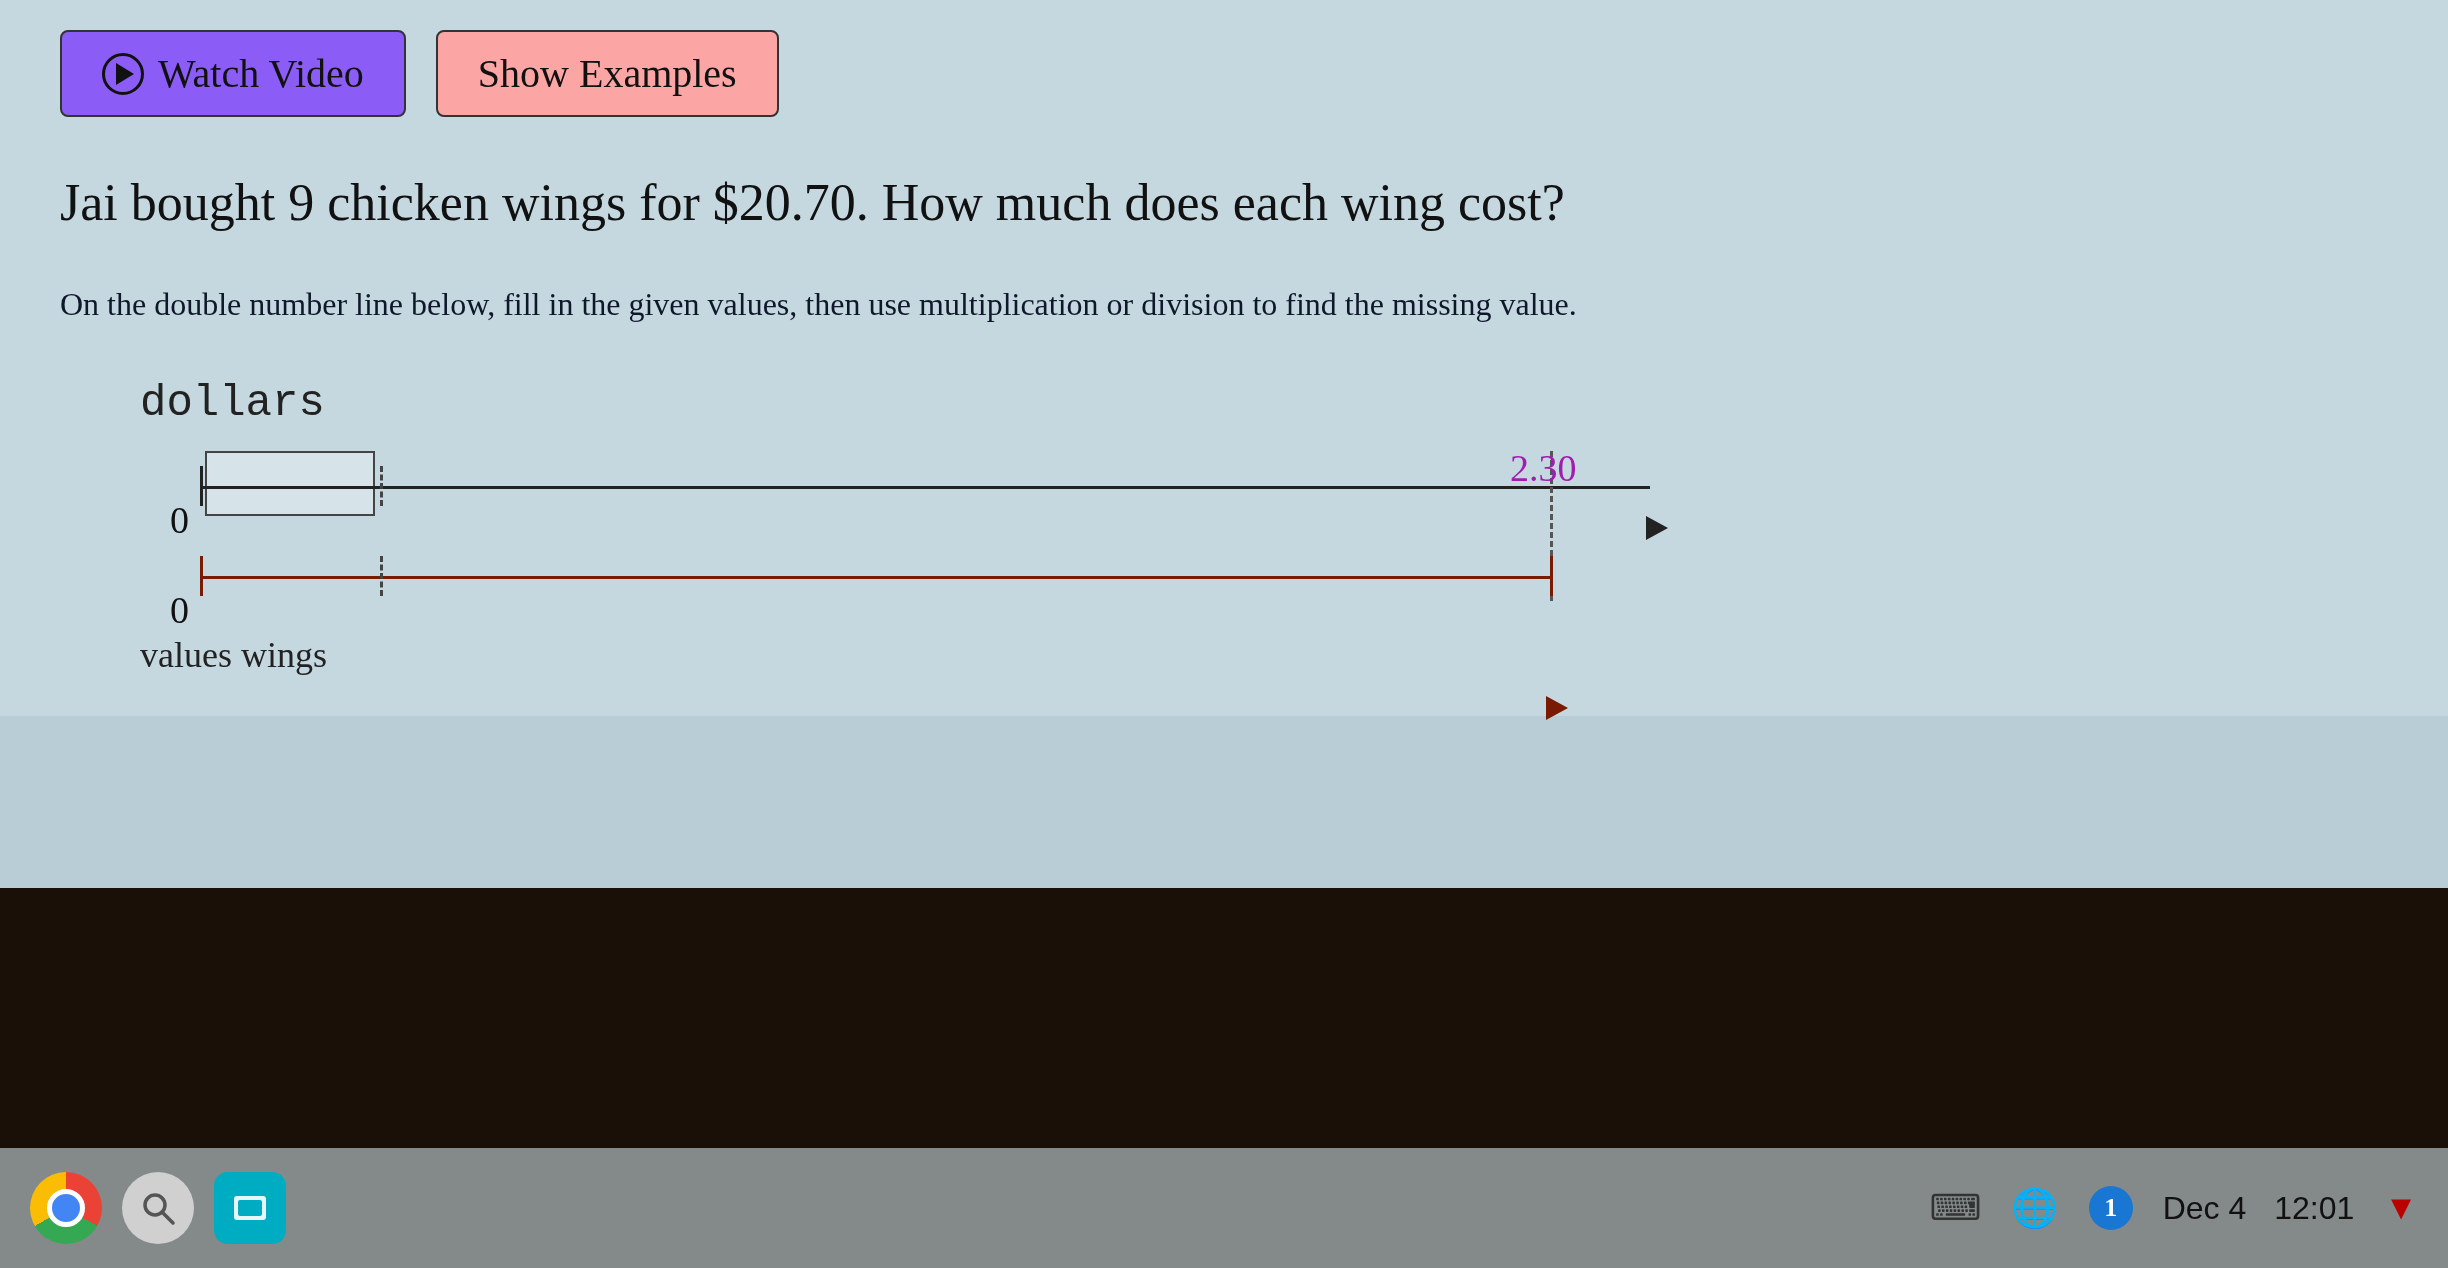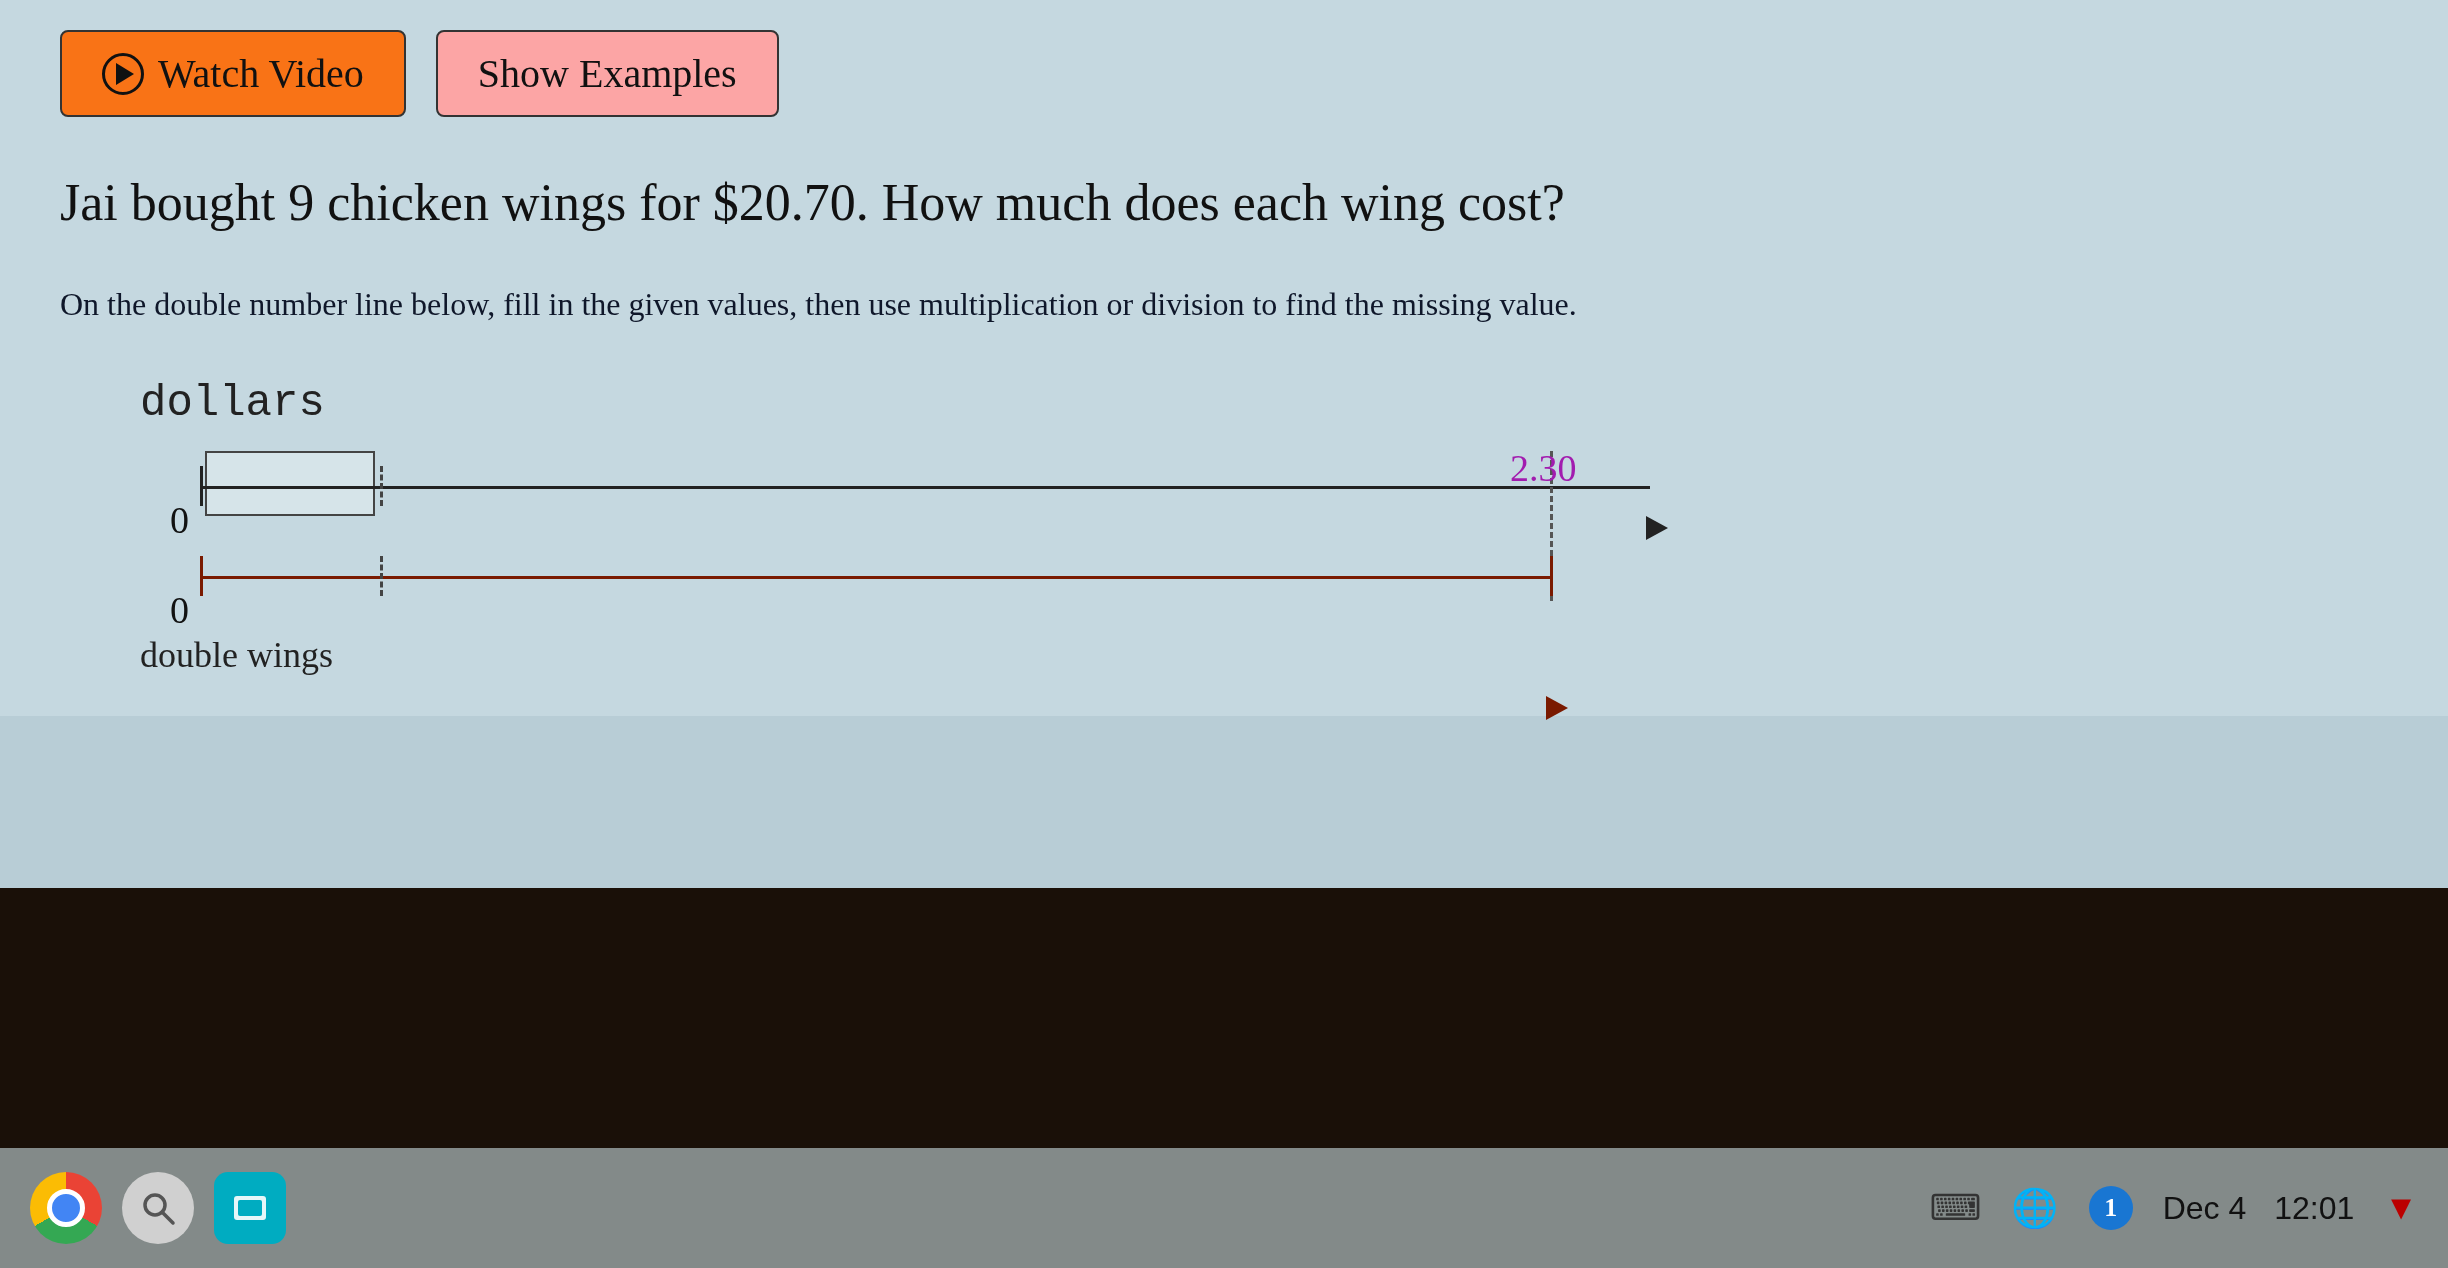"Watch Video" .watch-video-btn { background: #f97316 -> #8b5cf6 }
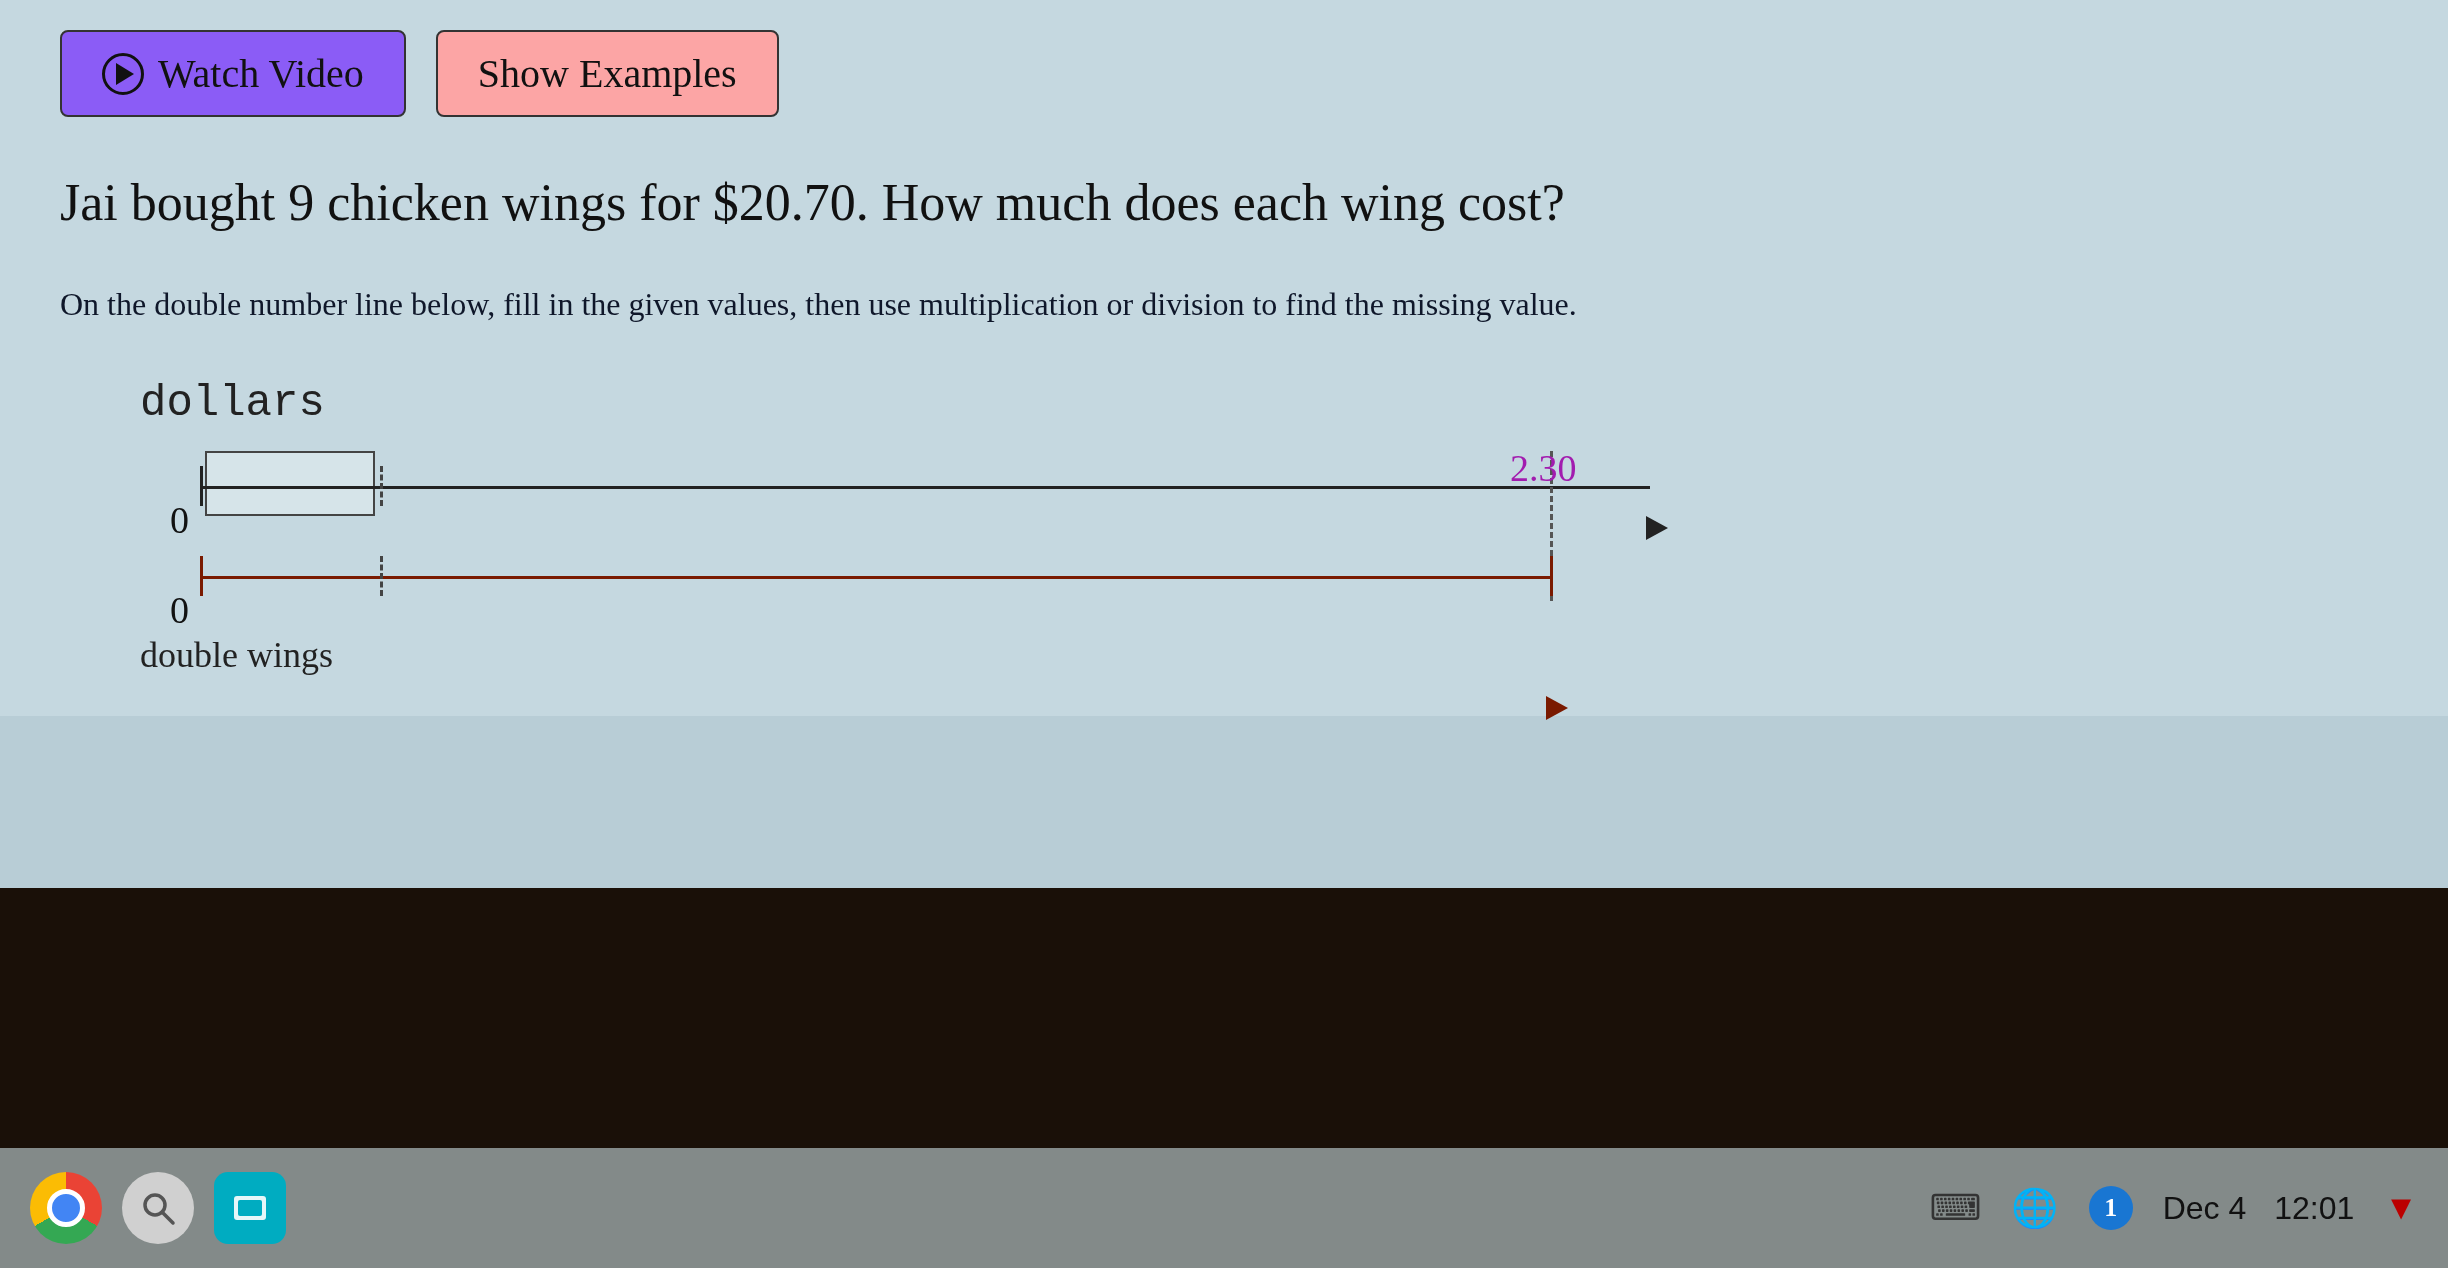"double wings" div.axis-label-bottom { text: double -> values }
